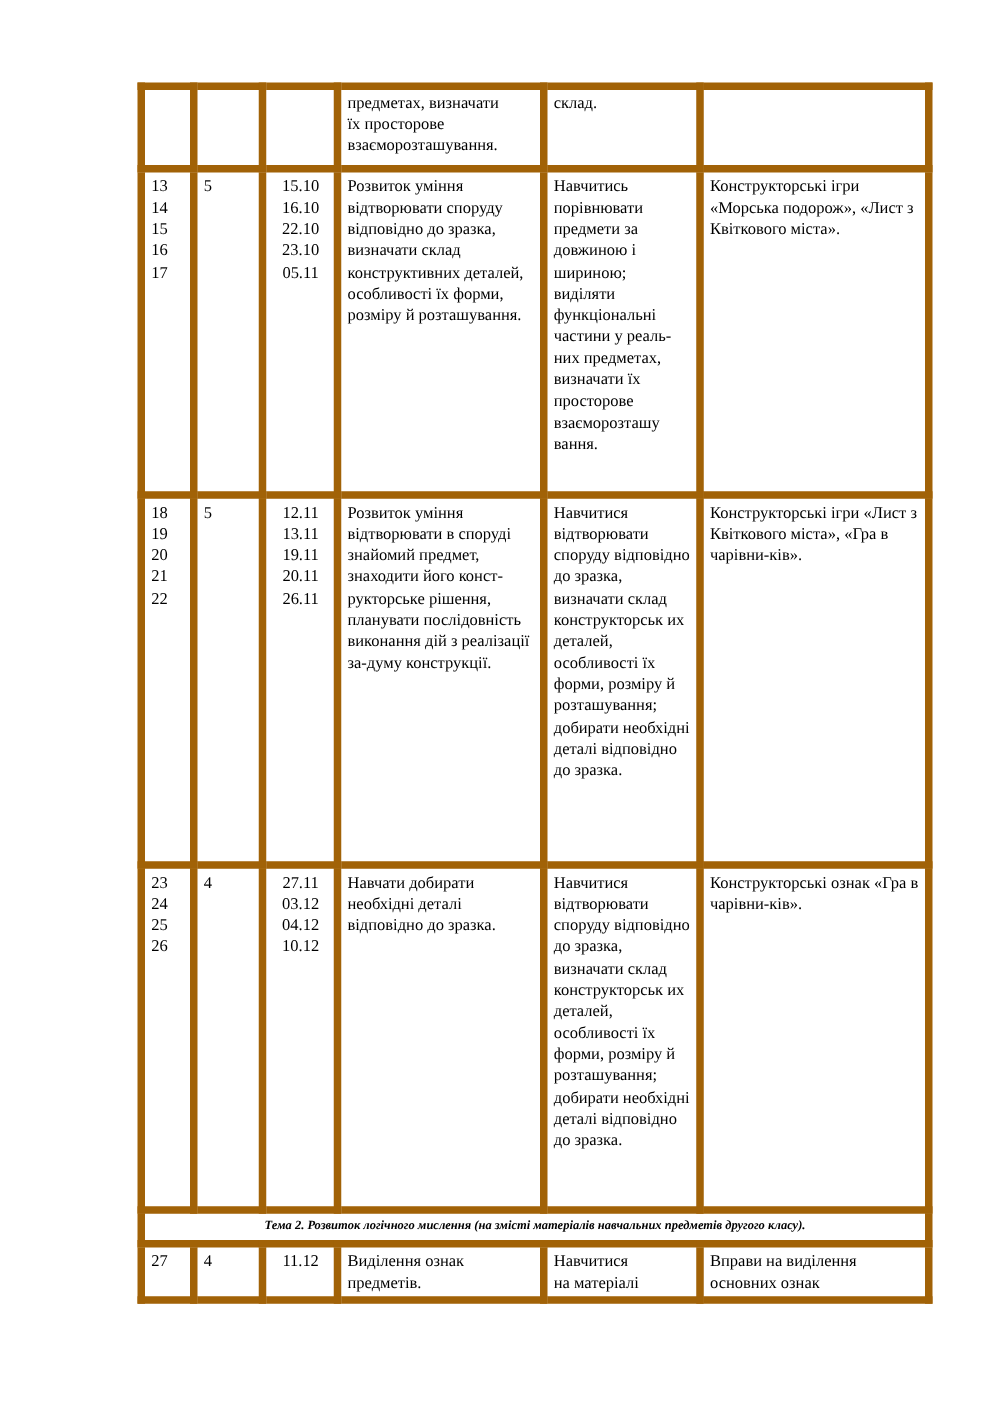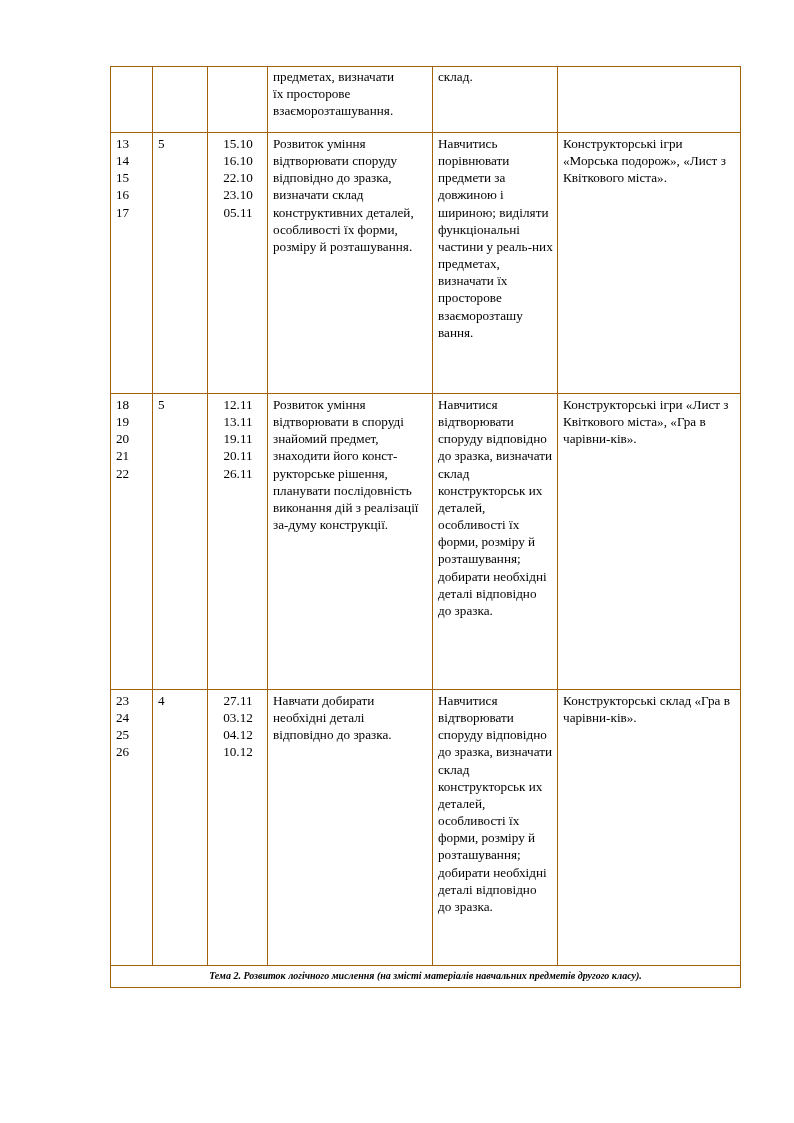"предметах, визначати" table.plan td { border: 1px solid #a16207 -> 6px solid #a16207 }
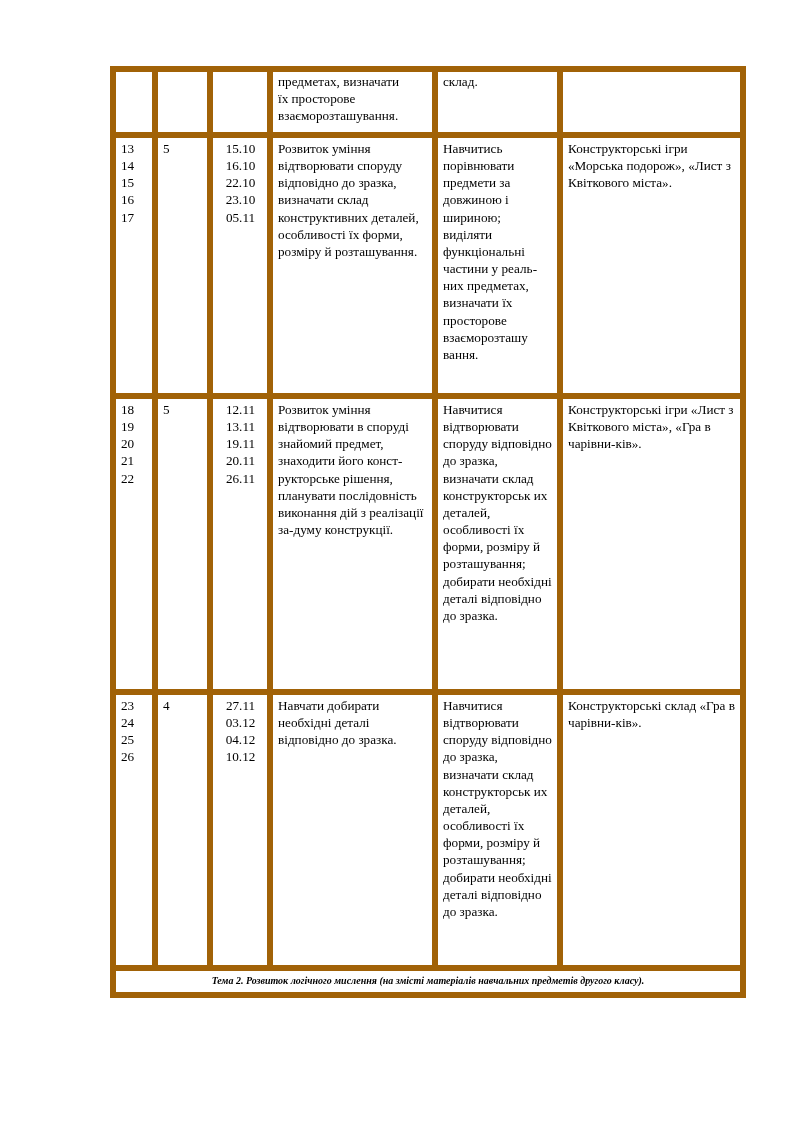"Конструкторські склад «Гра в" td.cell-games { text: склад -> ознак }
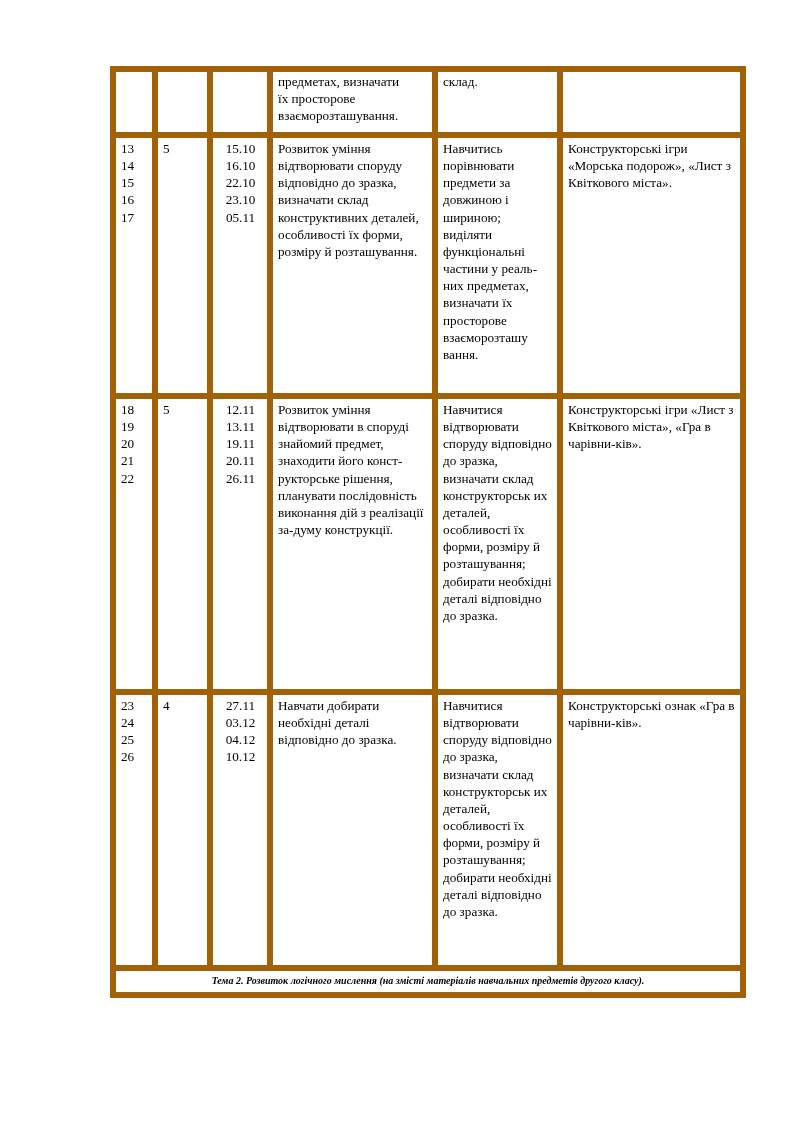"27" tr { html: none -> <tr> <td>27</td> <td>4</td> <td>11.12</td> <td>Виділення ознак предметів.</td> <td>Навчитися на матеріалі</td> <td>Вправи на виділення основних ознак</td> </tr> }
